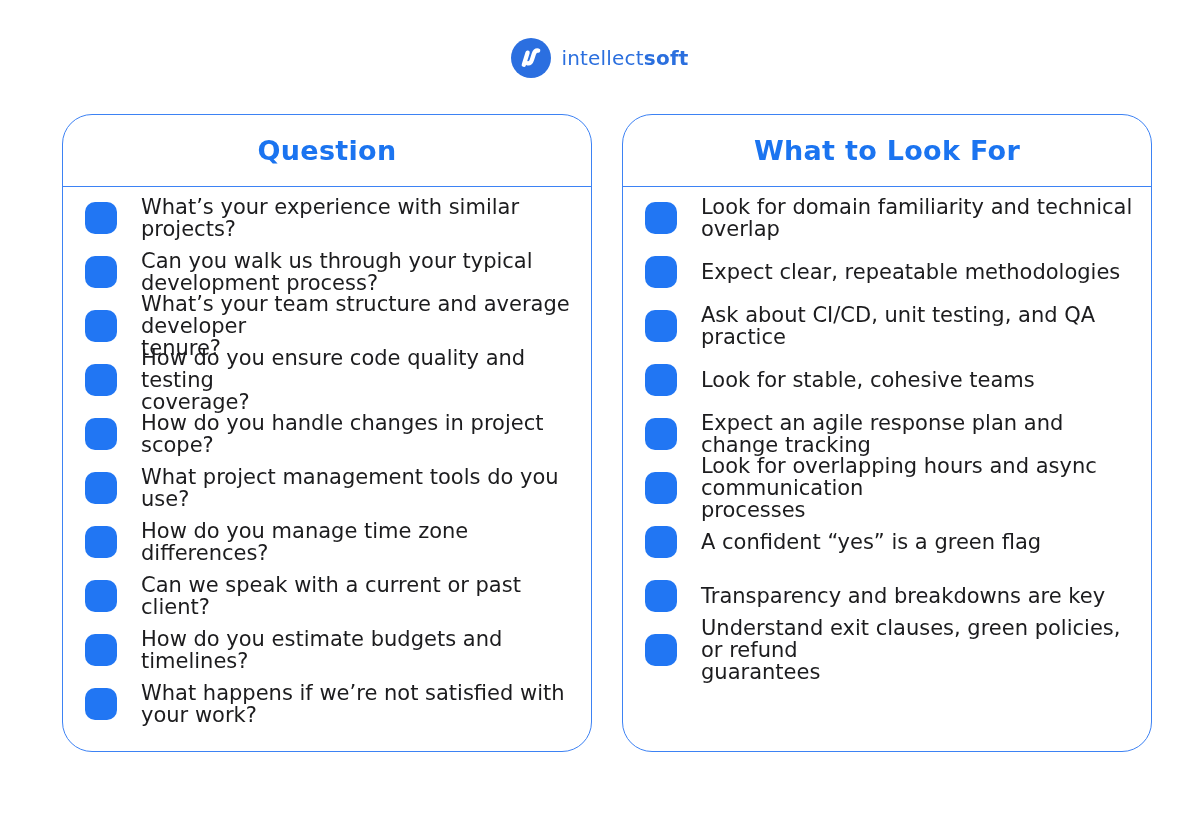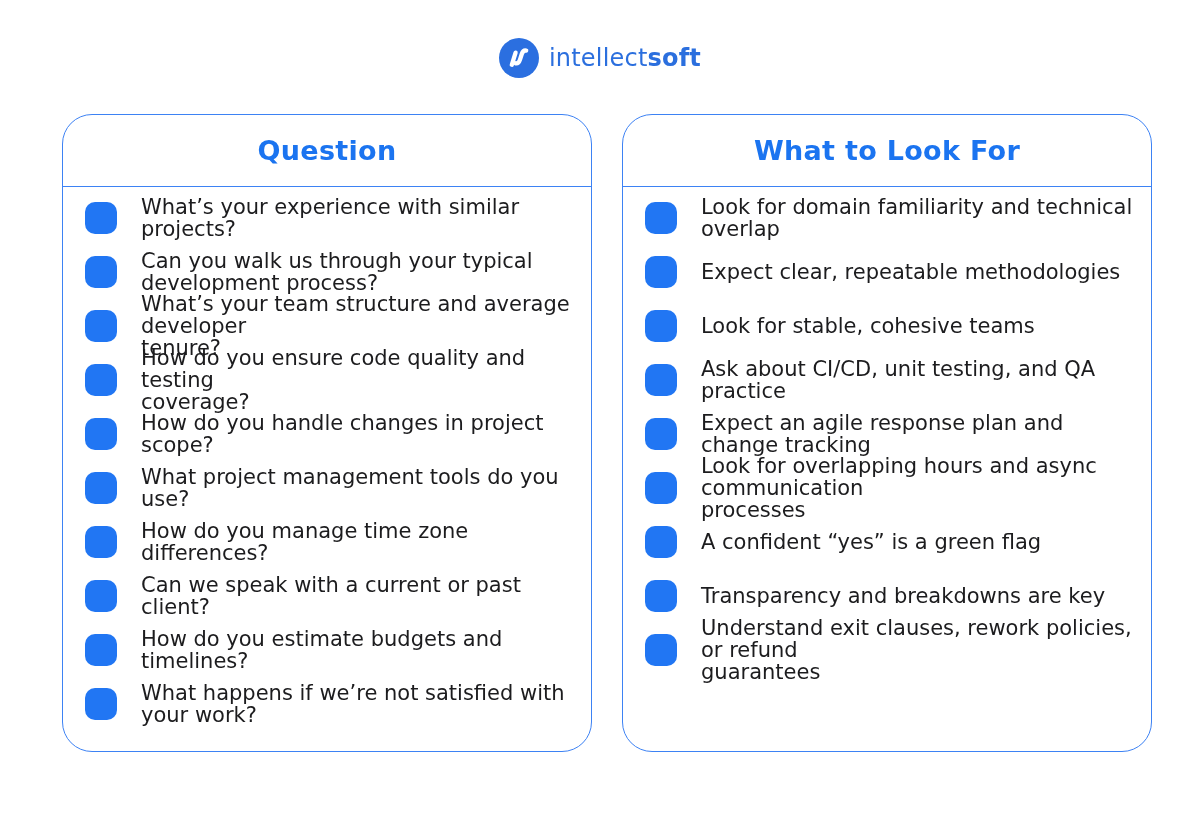"intellectsoft" .logo-text { font-size: 24px -> 20px }
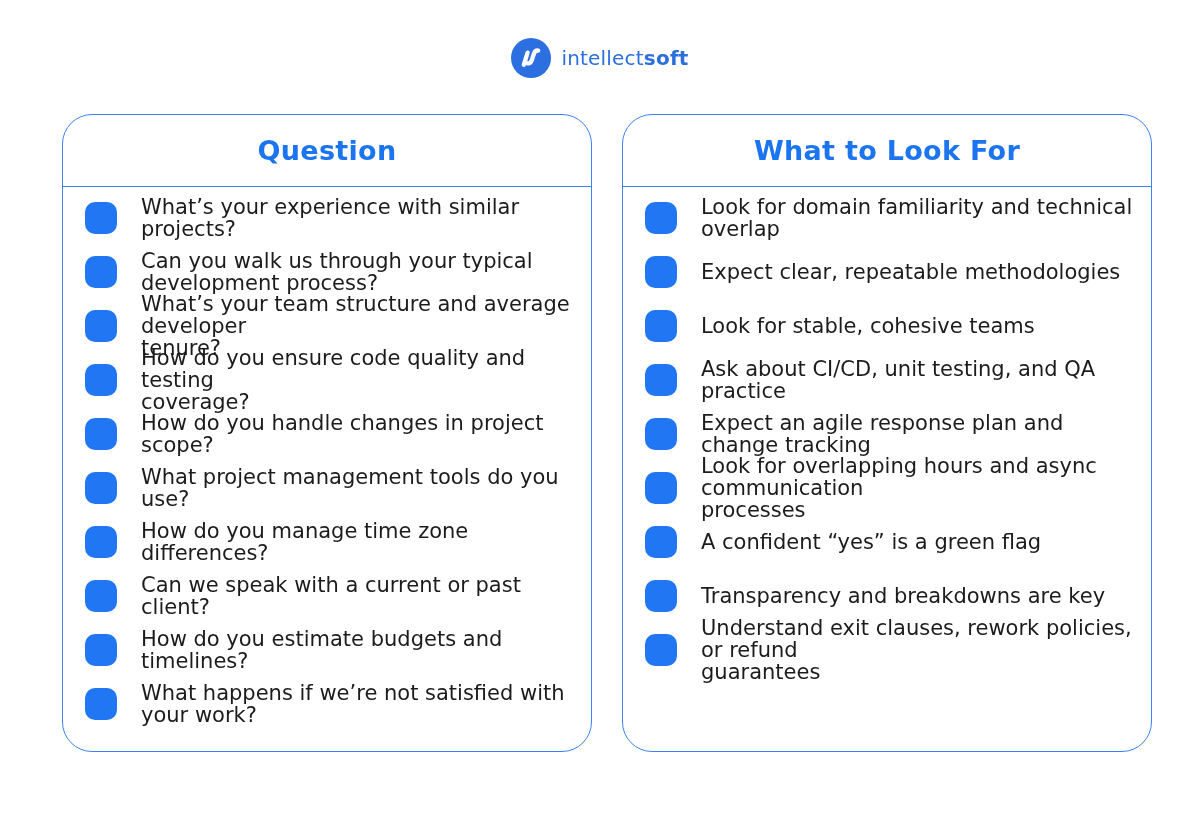"Look for stable, cohesive teams" div.row { order: before "Ask about CI/CD, unit testing," -> after "Ask about CI/CD, unit testing," }
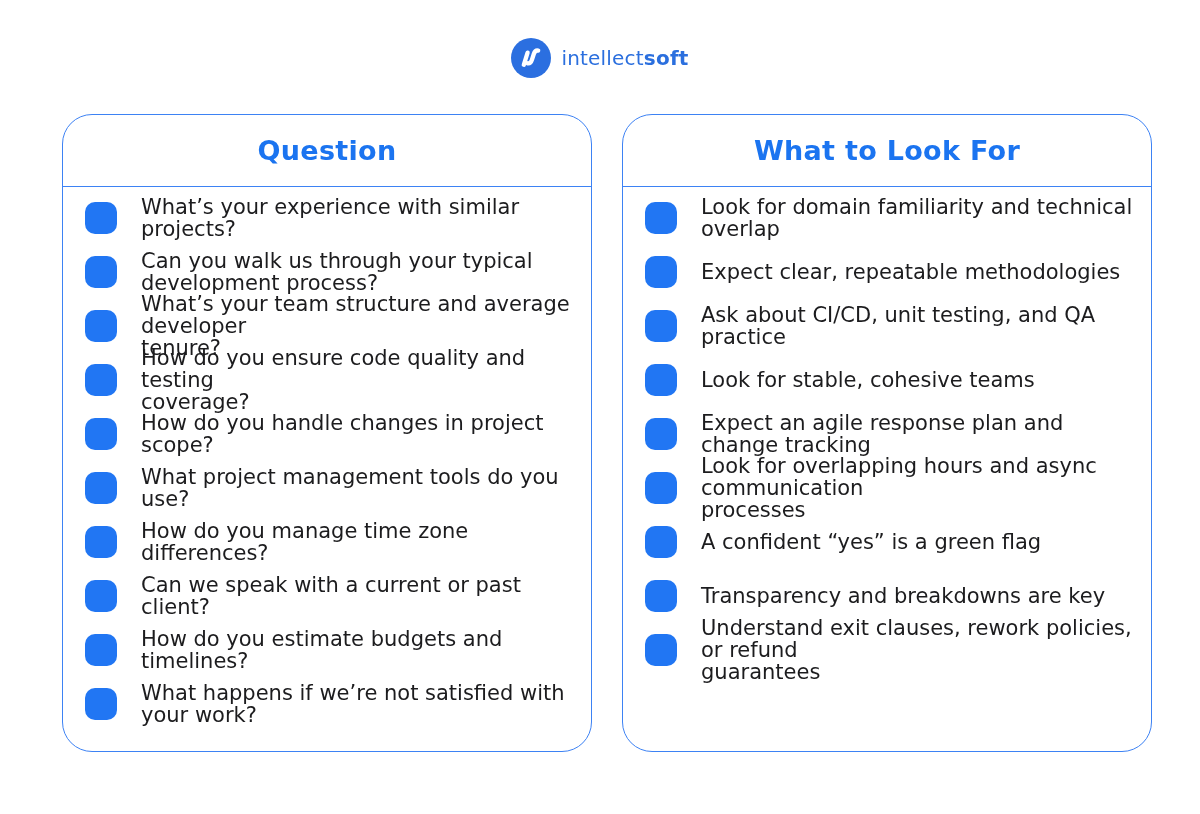"Understand exit clauses, rework" span.row-text { text: rework -> green }
